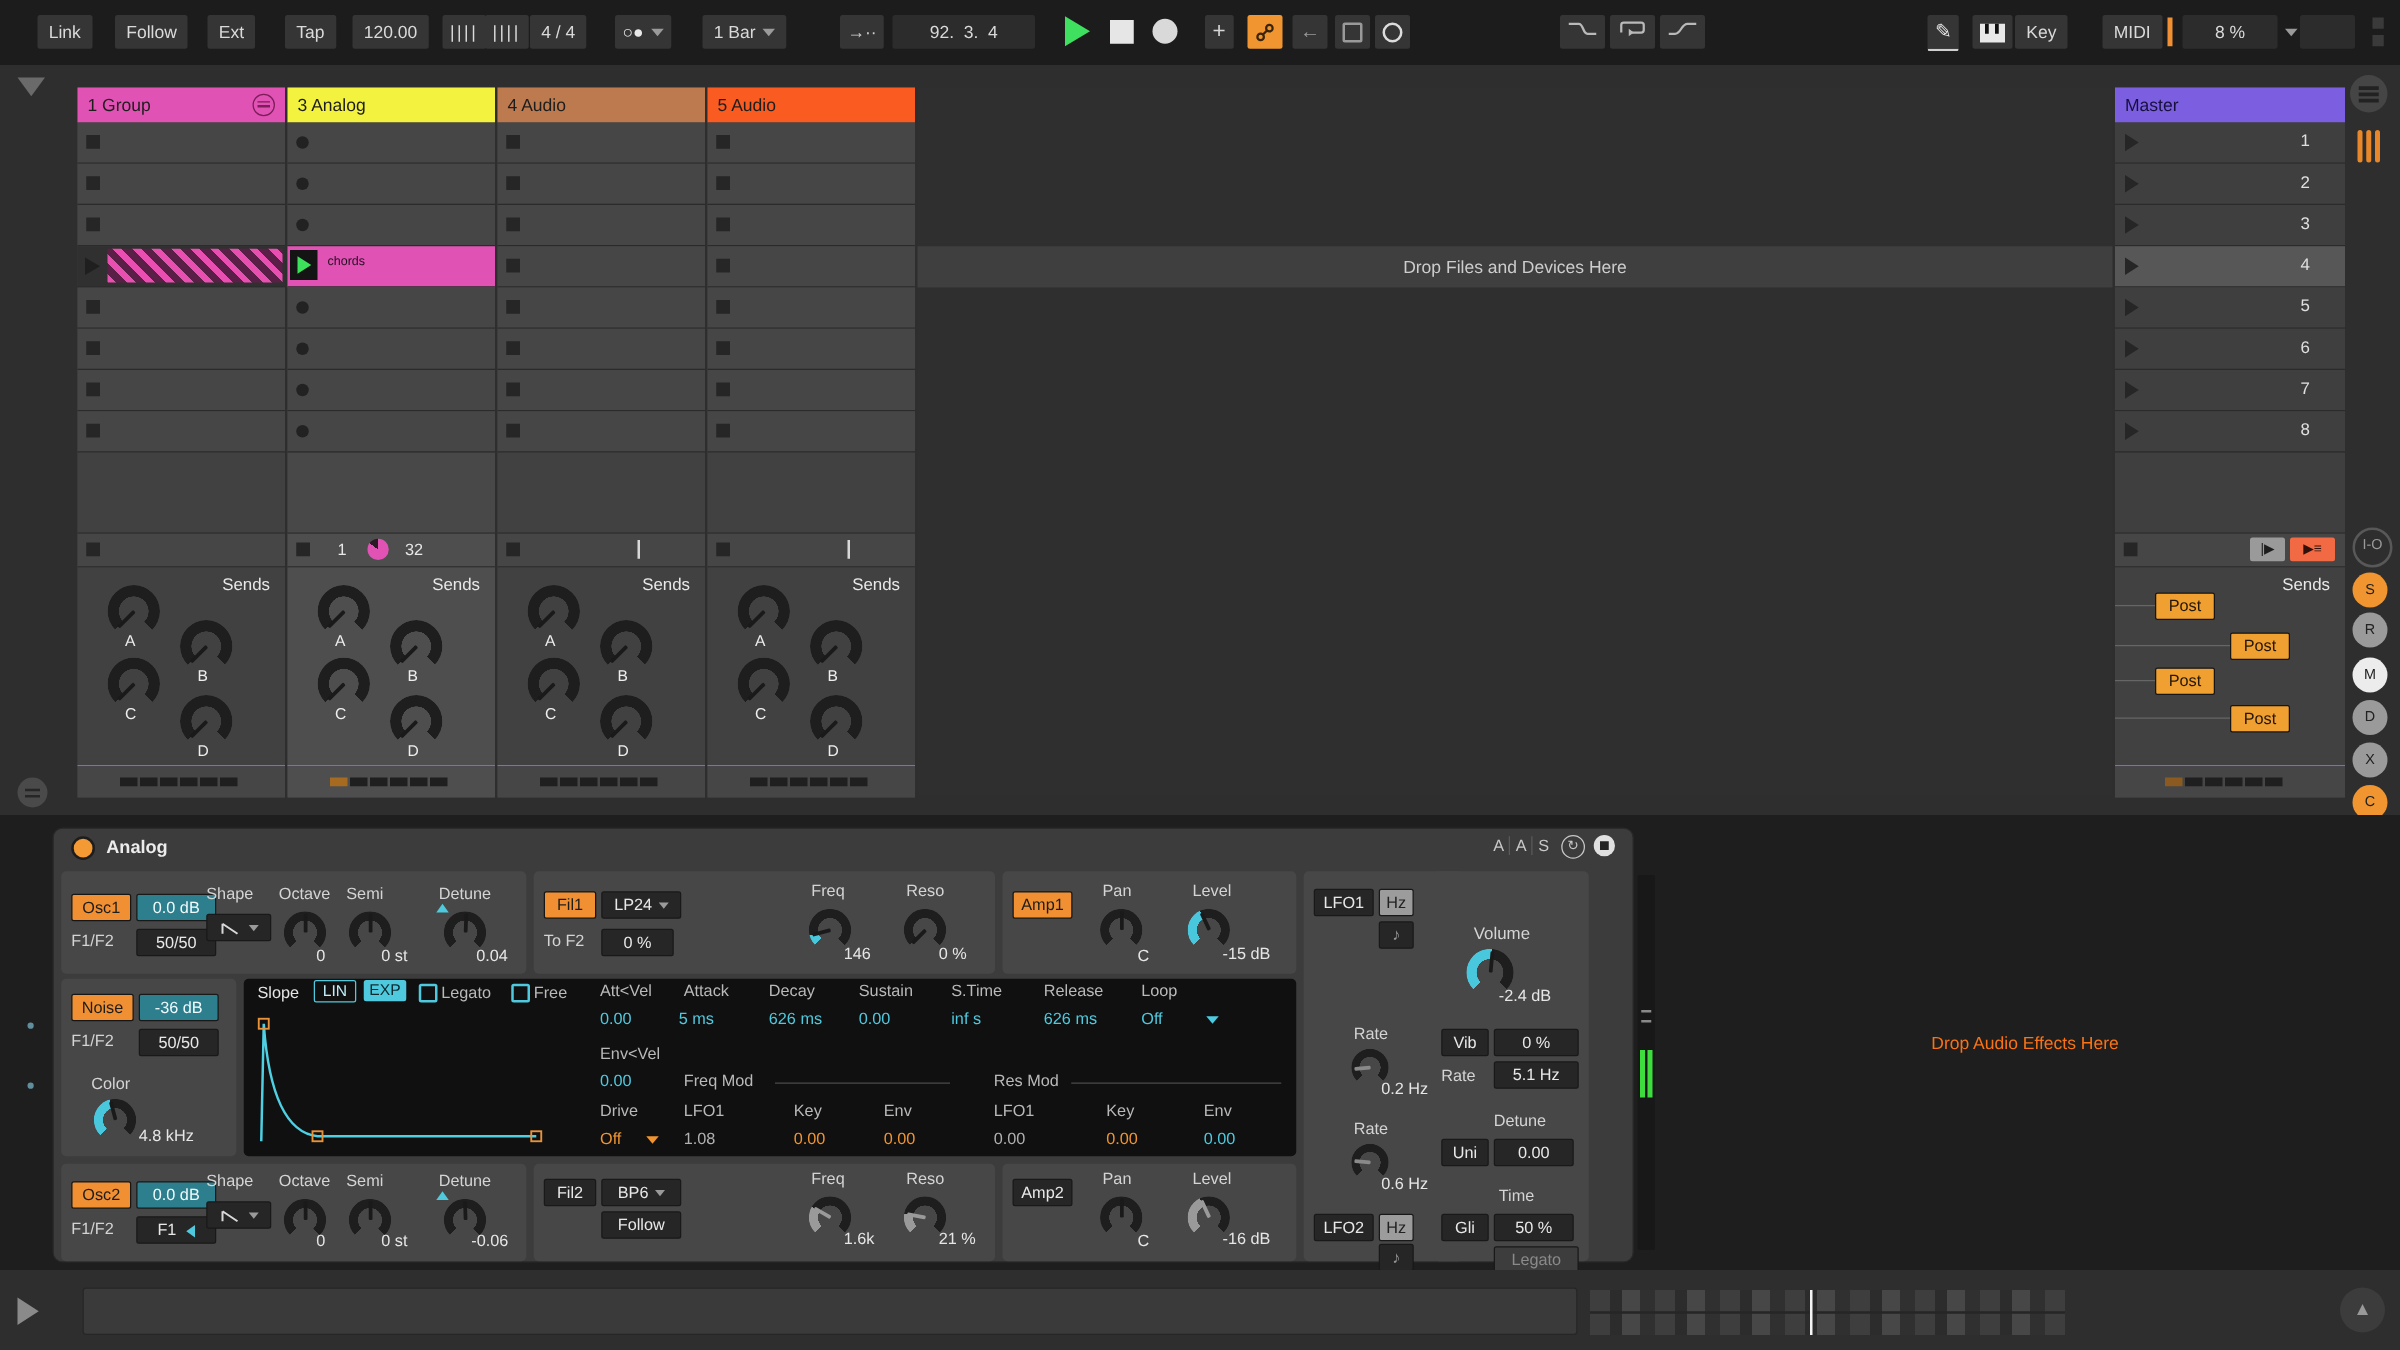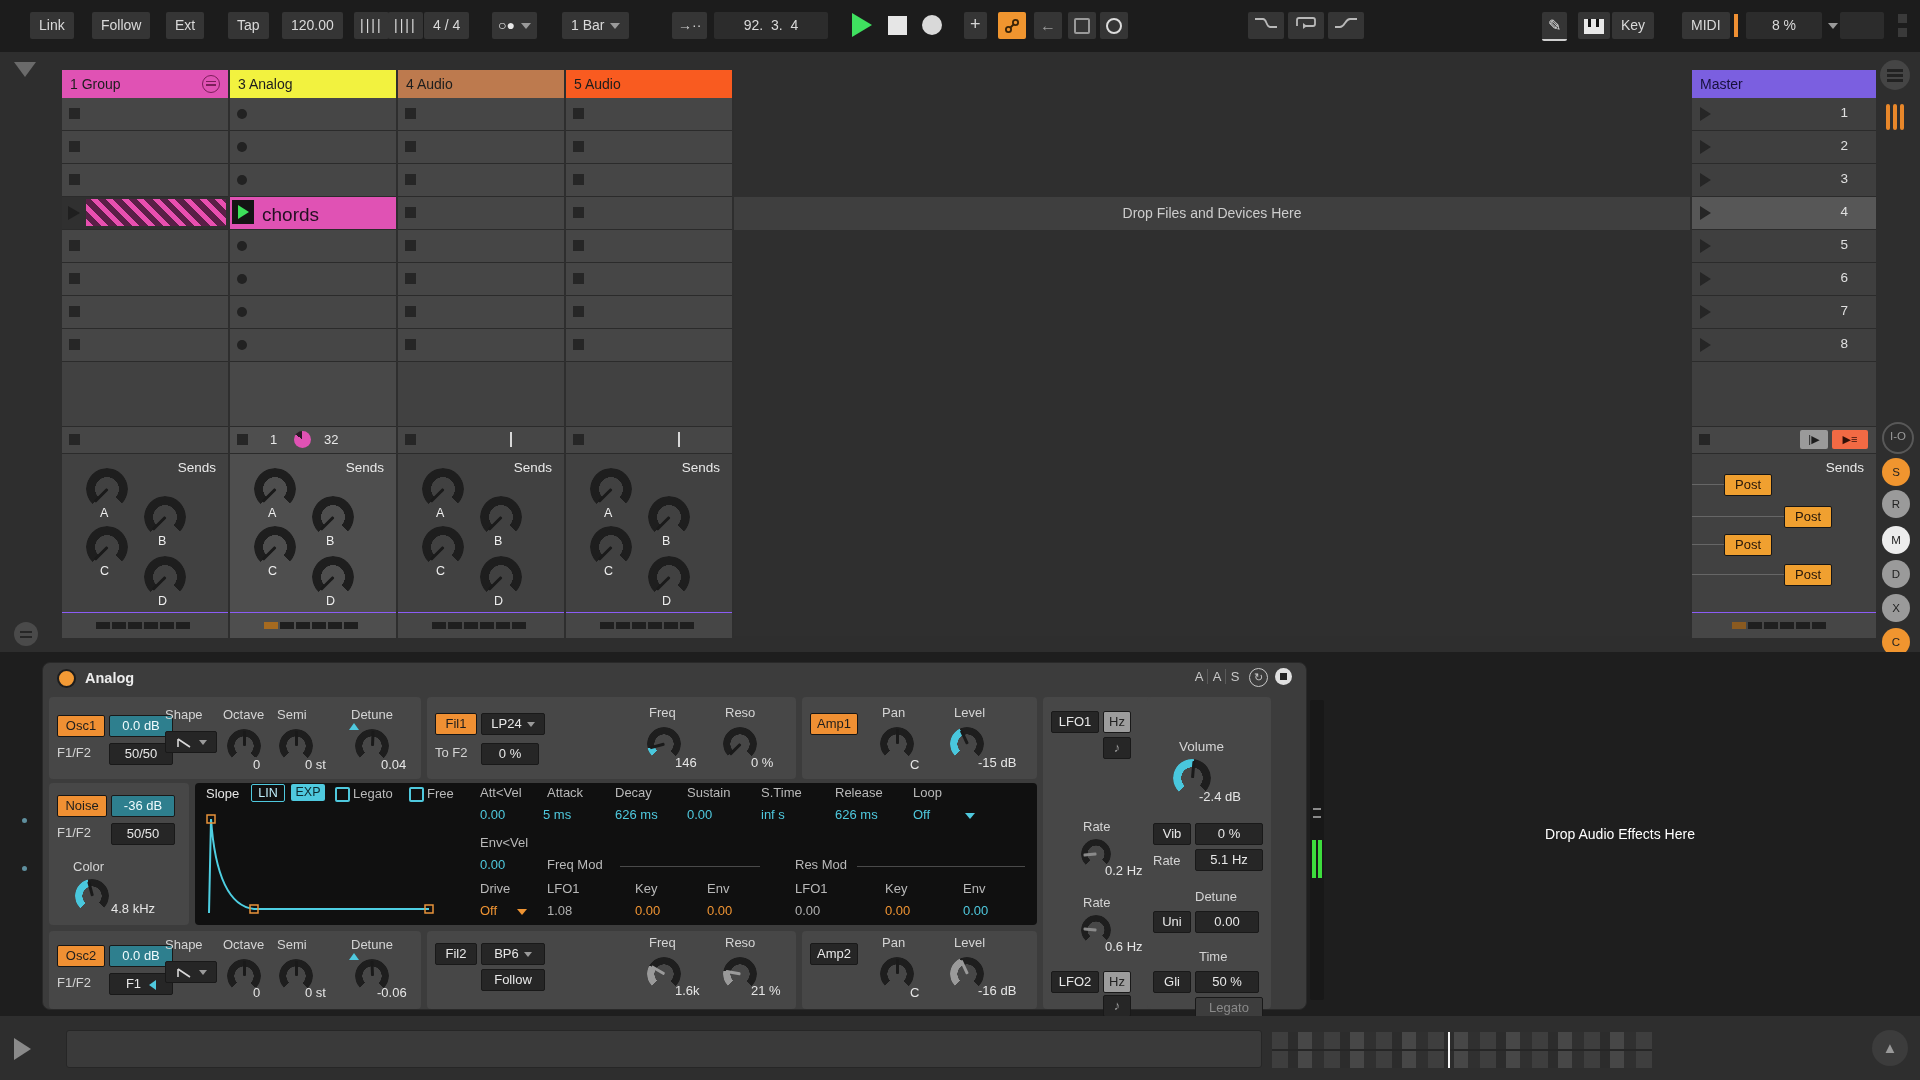"chords" span.abs { font-size: 19px -> 10px }
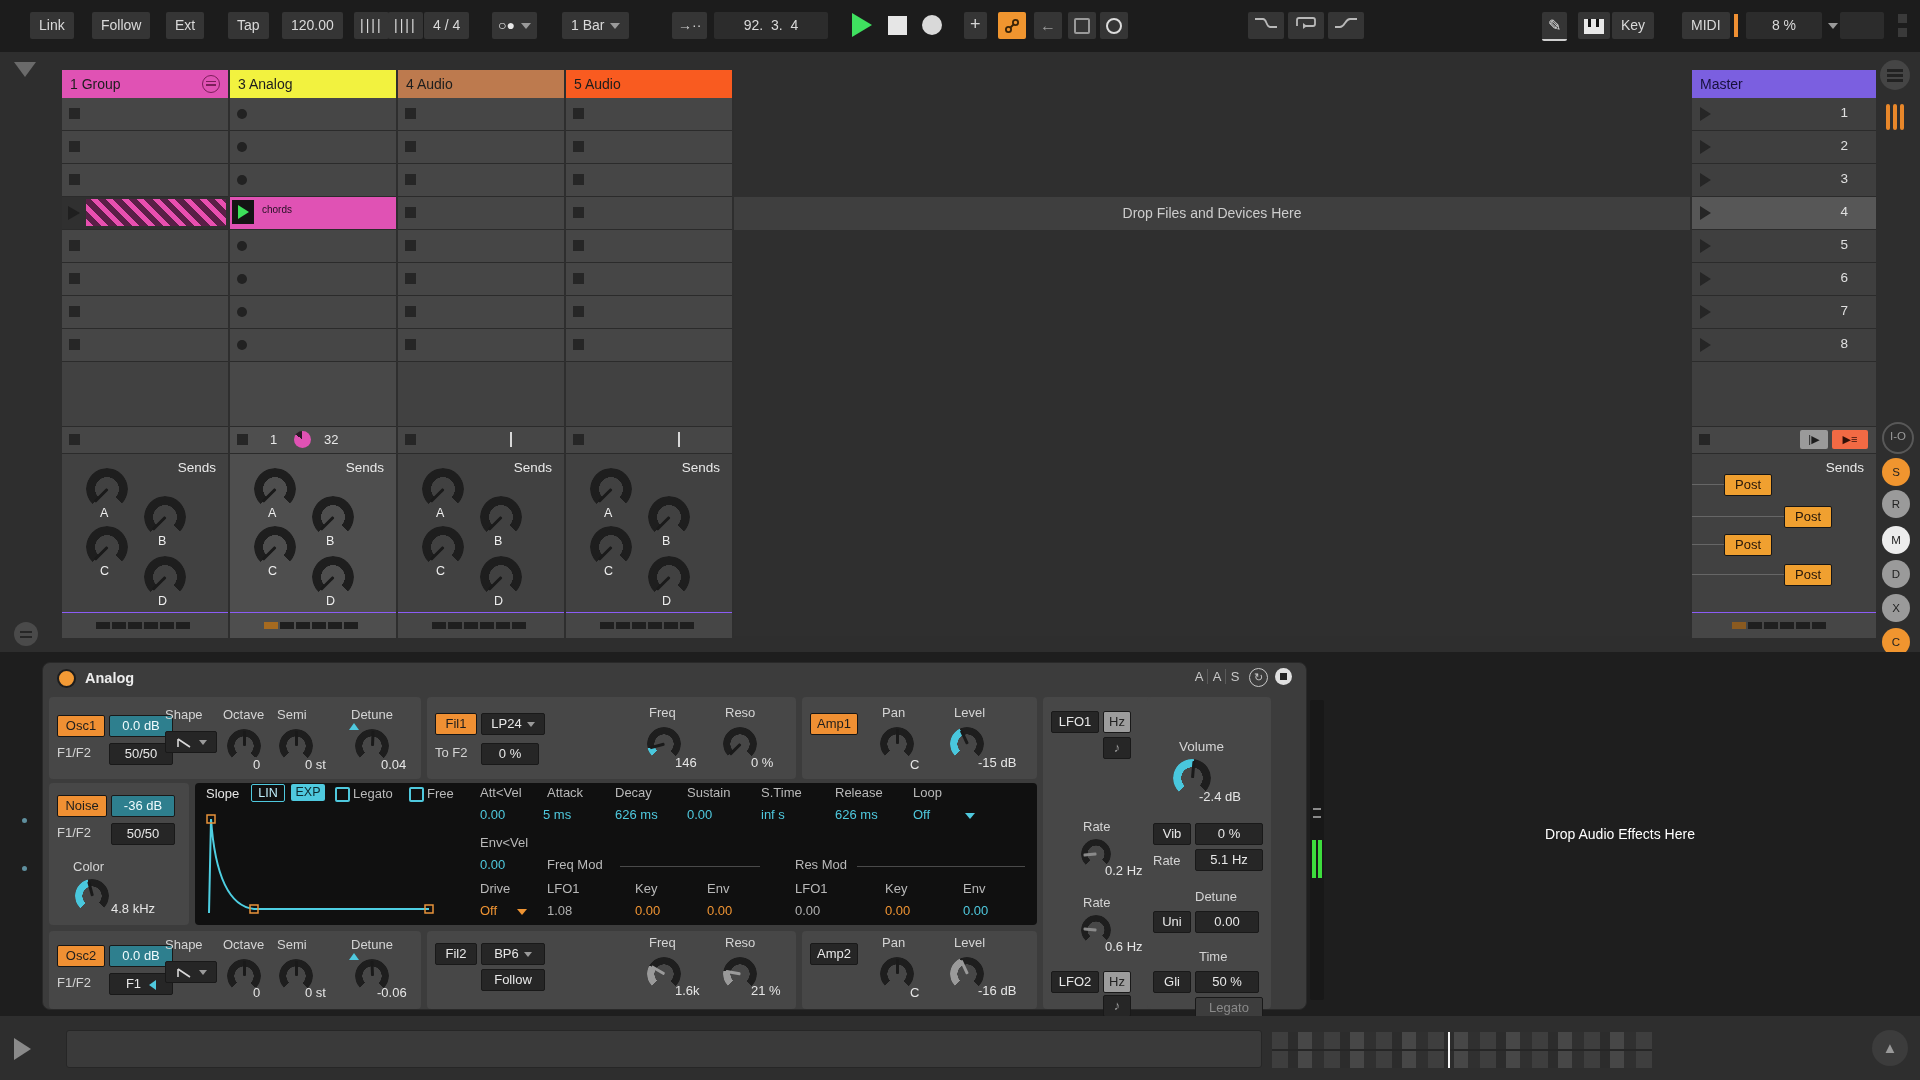"Drop Audio Effects Here" span { color: #ffffff -> #f97316 }
